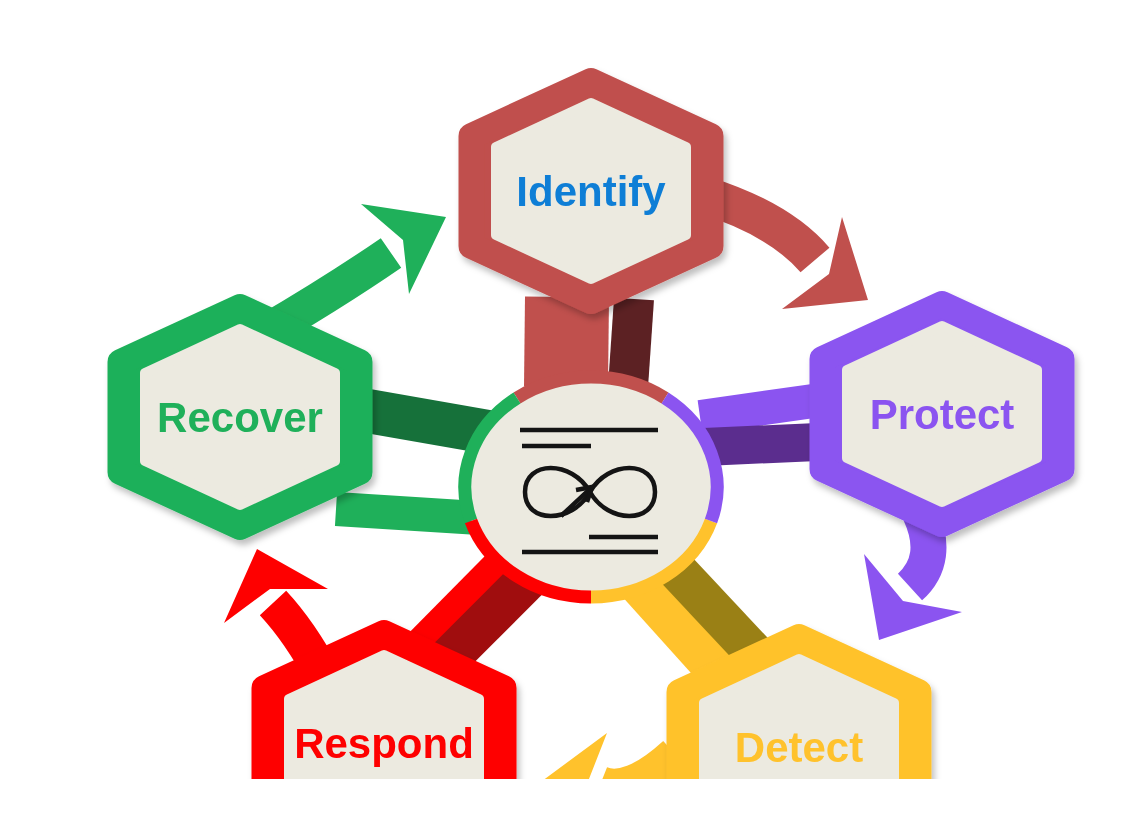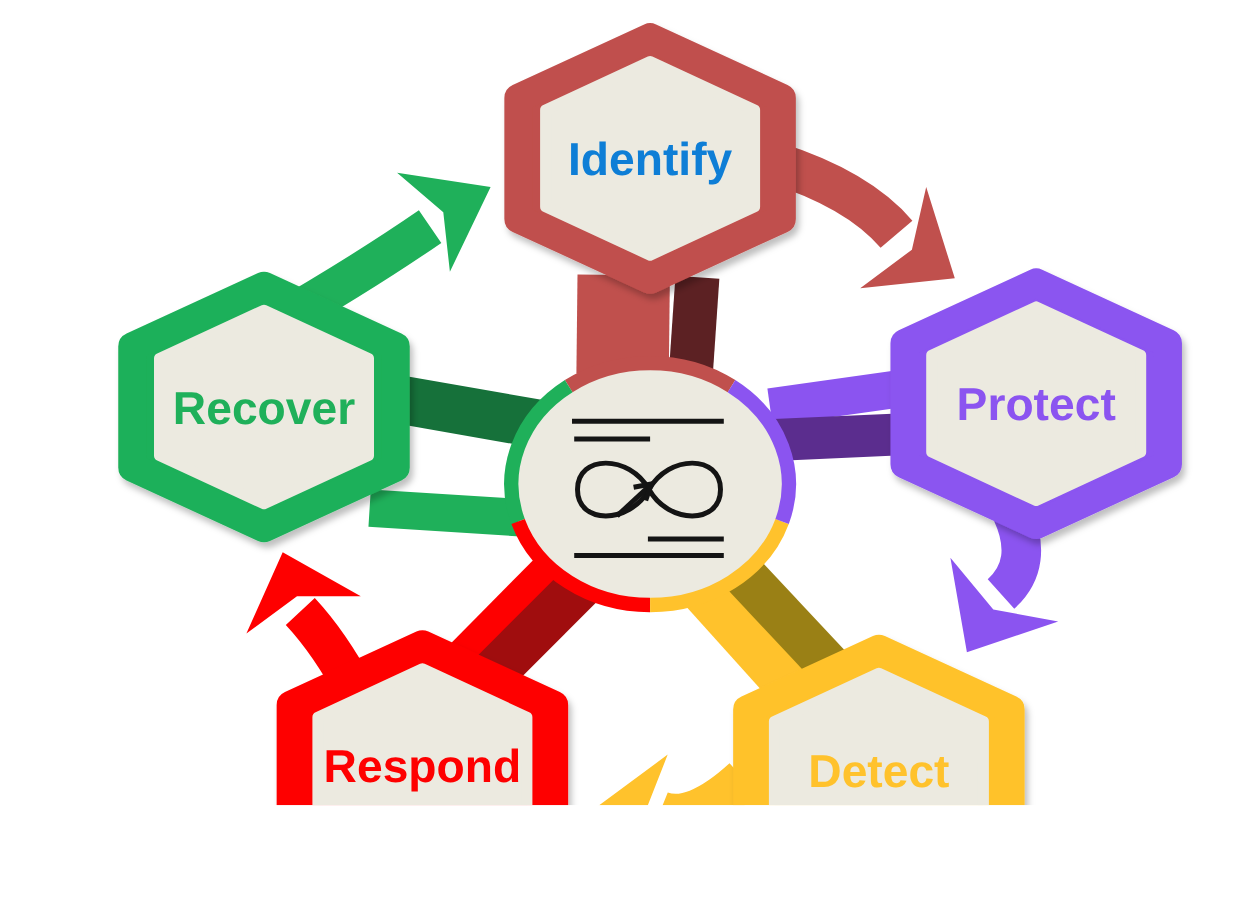"Identify" .stage { margin-top: none -> 47px }
